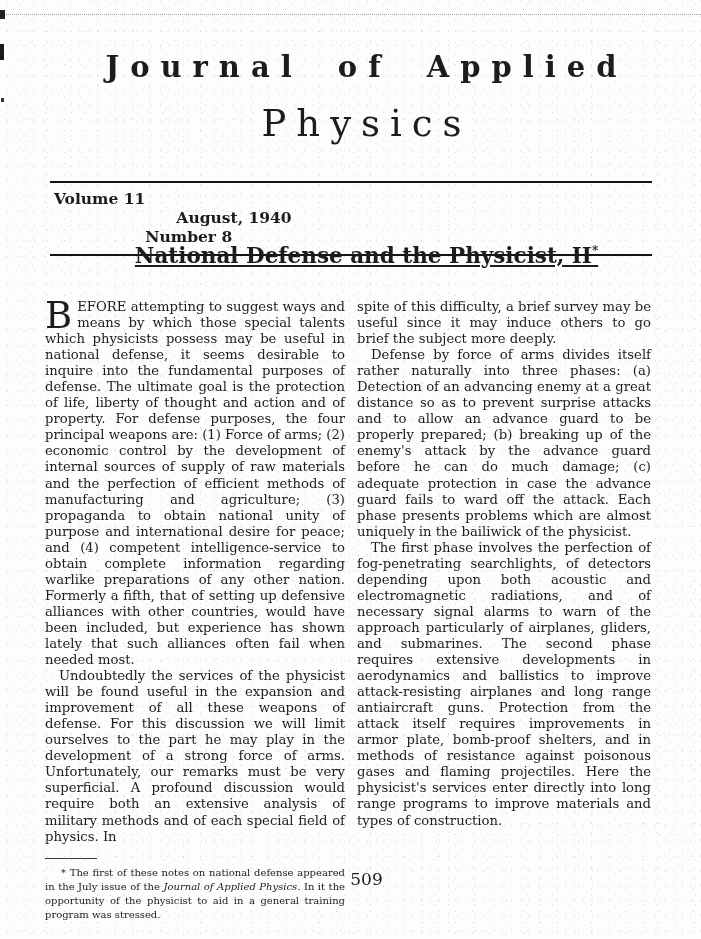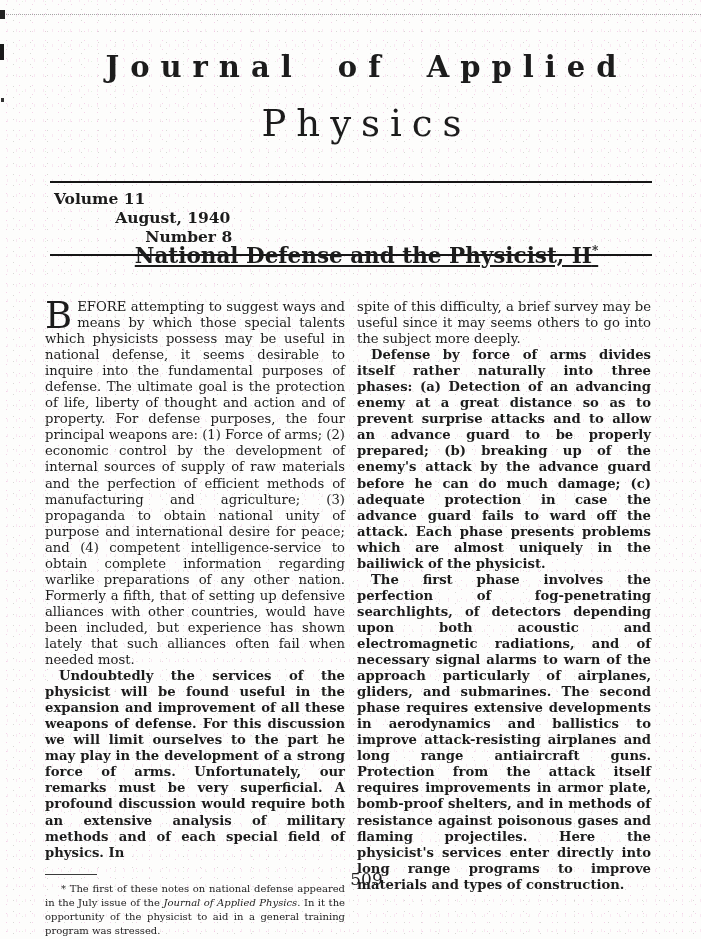"August, 1940" .vol-center { text-align: center -> right }
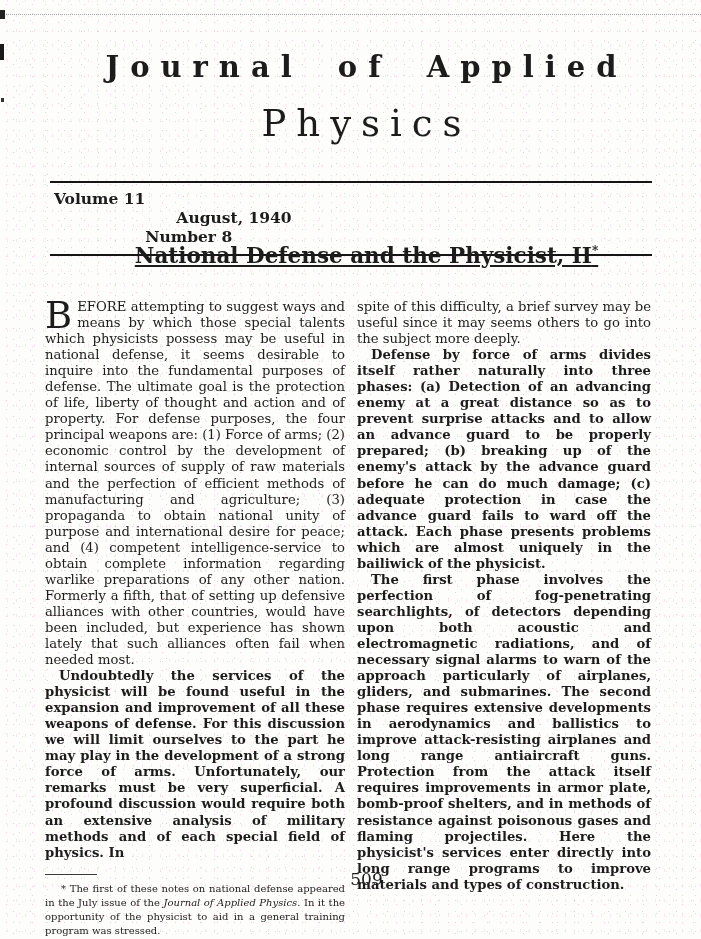"spite of this difficulty, a" p { text: seems others to go into -> induce others to go brief }
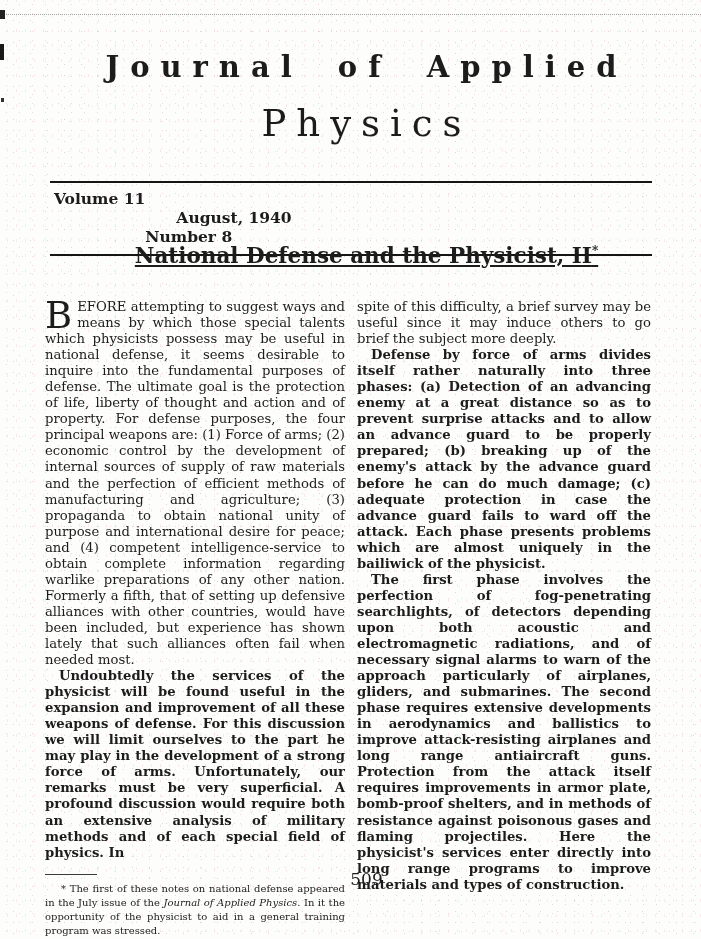"Defense by force of arms" .col p.indent { font-weight: bold -> none }
